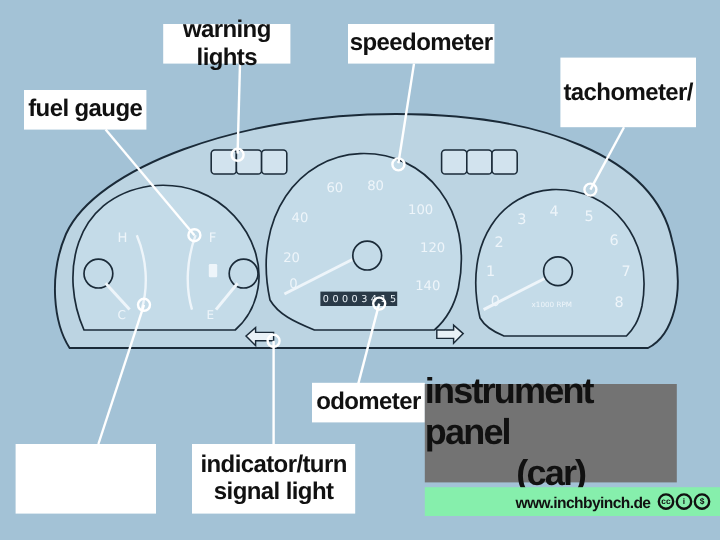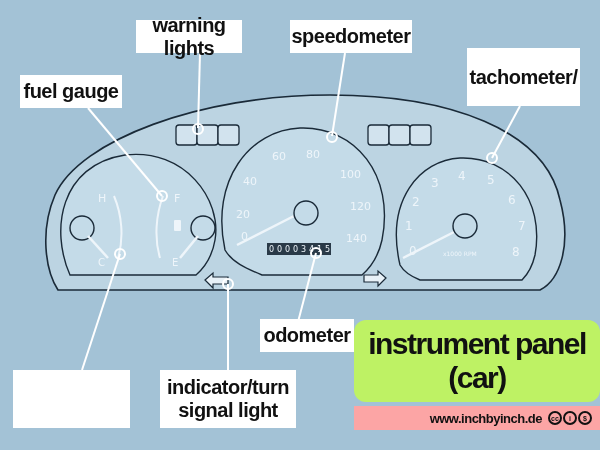"instrument panel" .title-box { background: #bef264 -> #737373; border-radius: 12px -> none; width: 246px -> 210px }
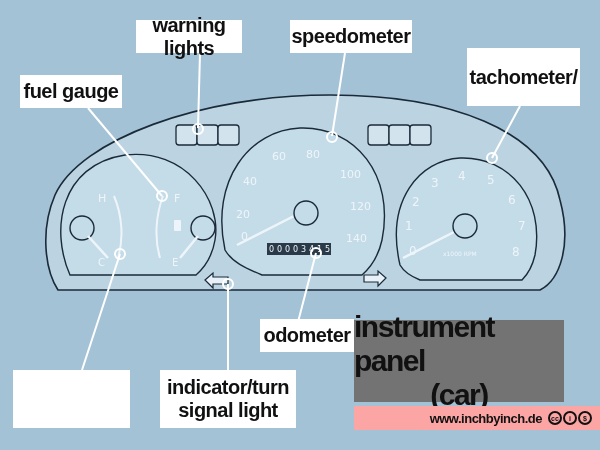"www.inchbyinch.de" .credit { background: #fca5a5 -> #86efac }
